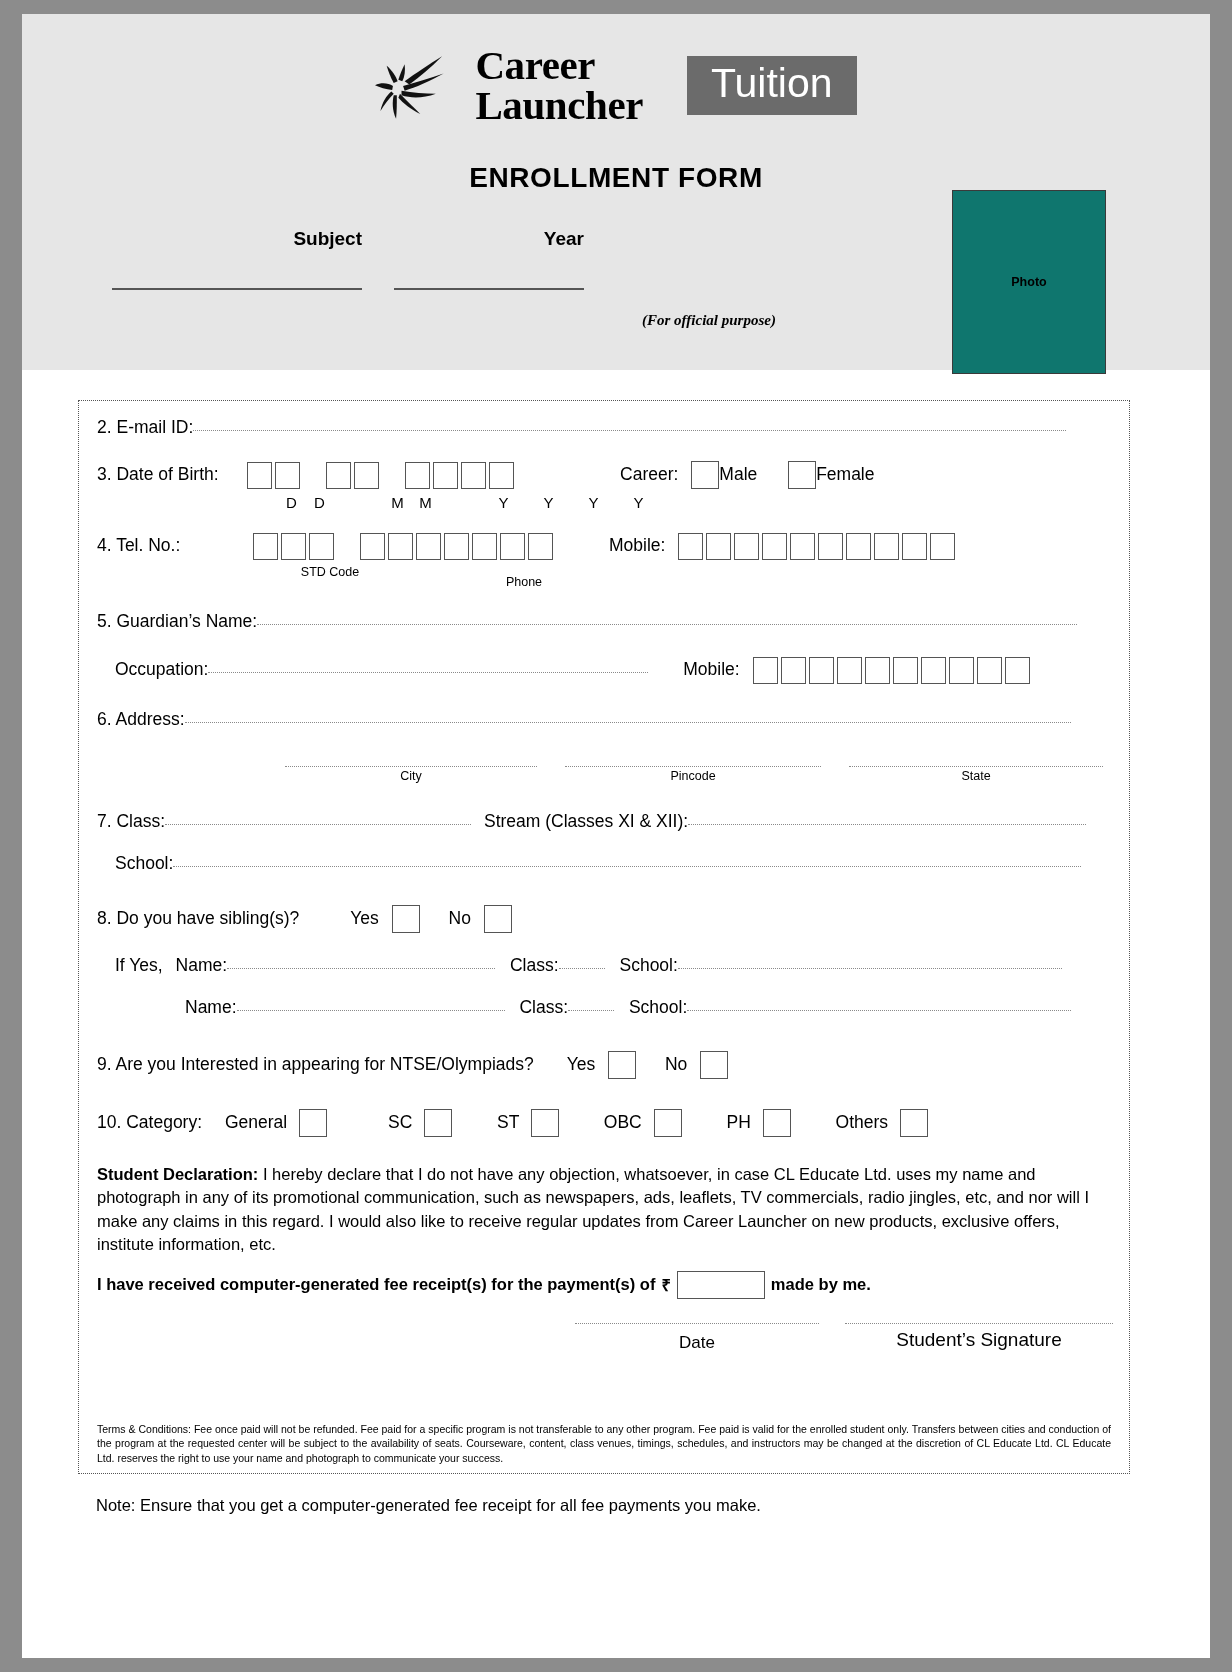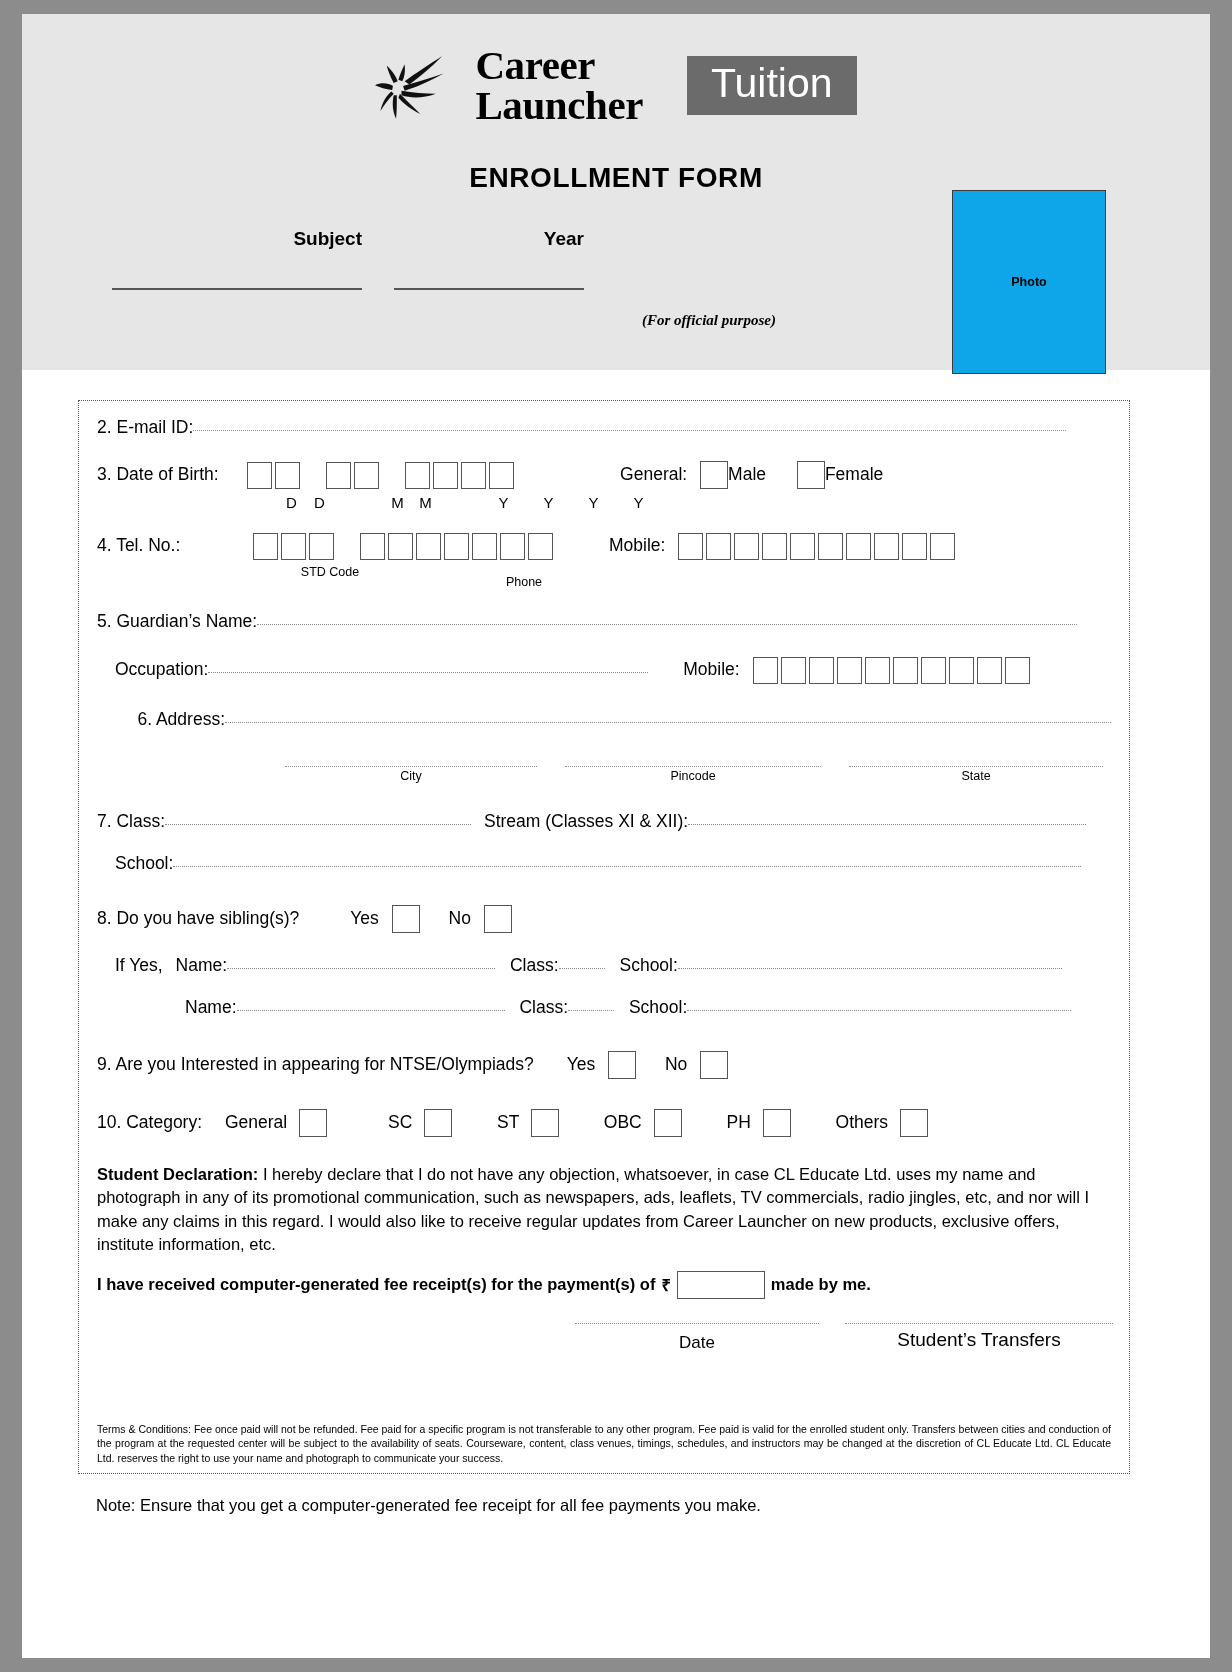"Photo" .photo-box { background: #0ea5e9 -> #0f766e }
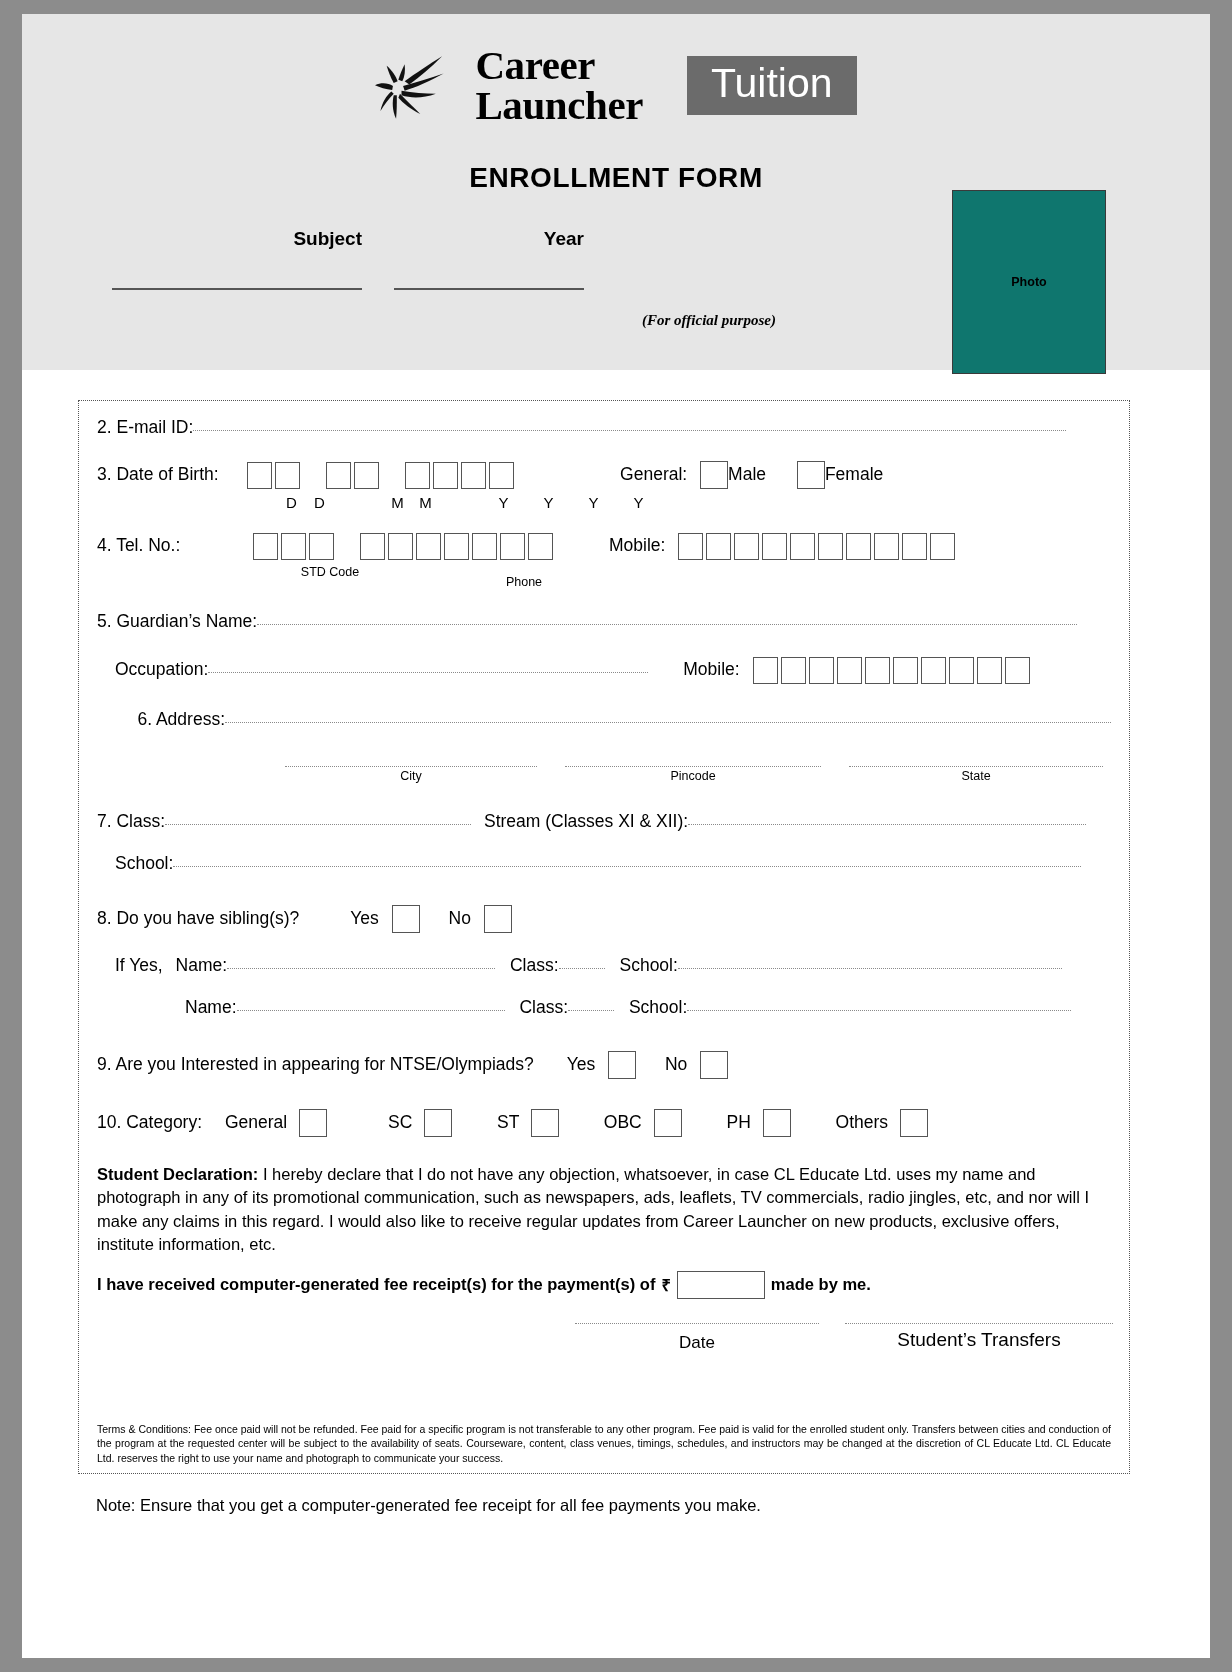"General:" span.lbl { text: General -> Career }
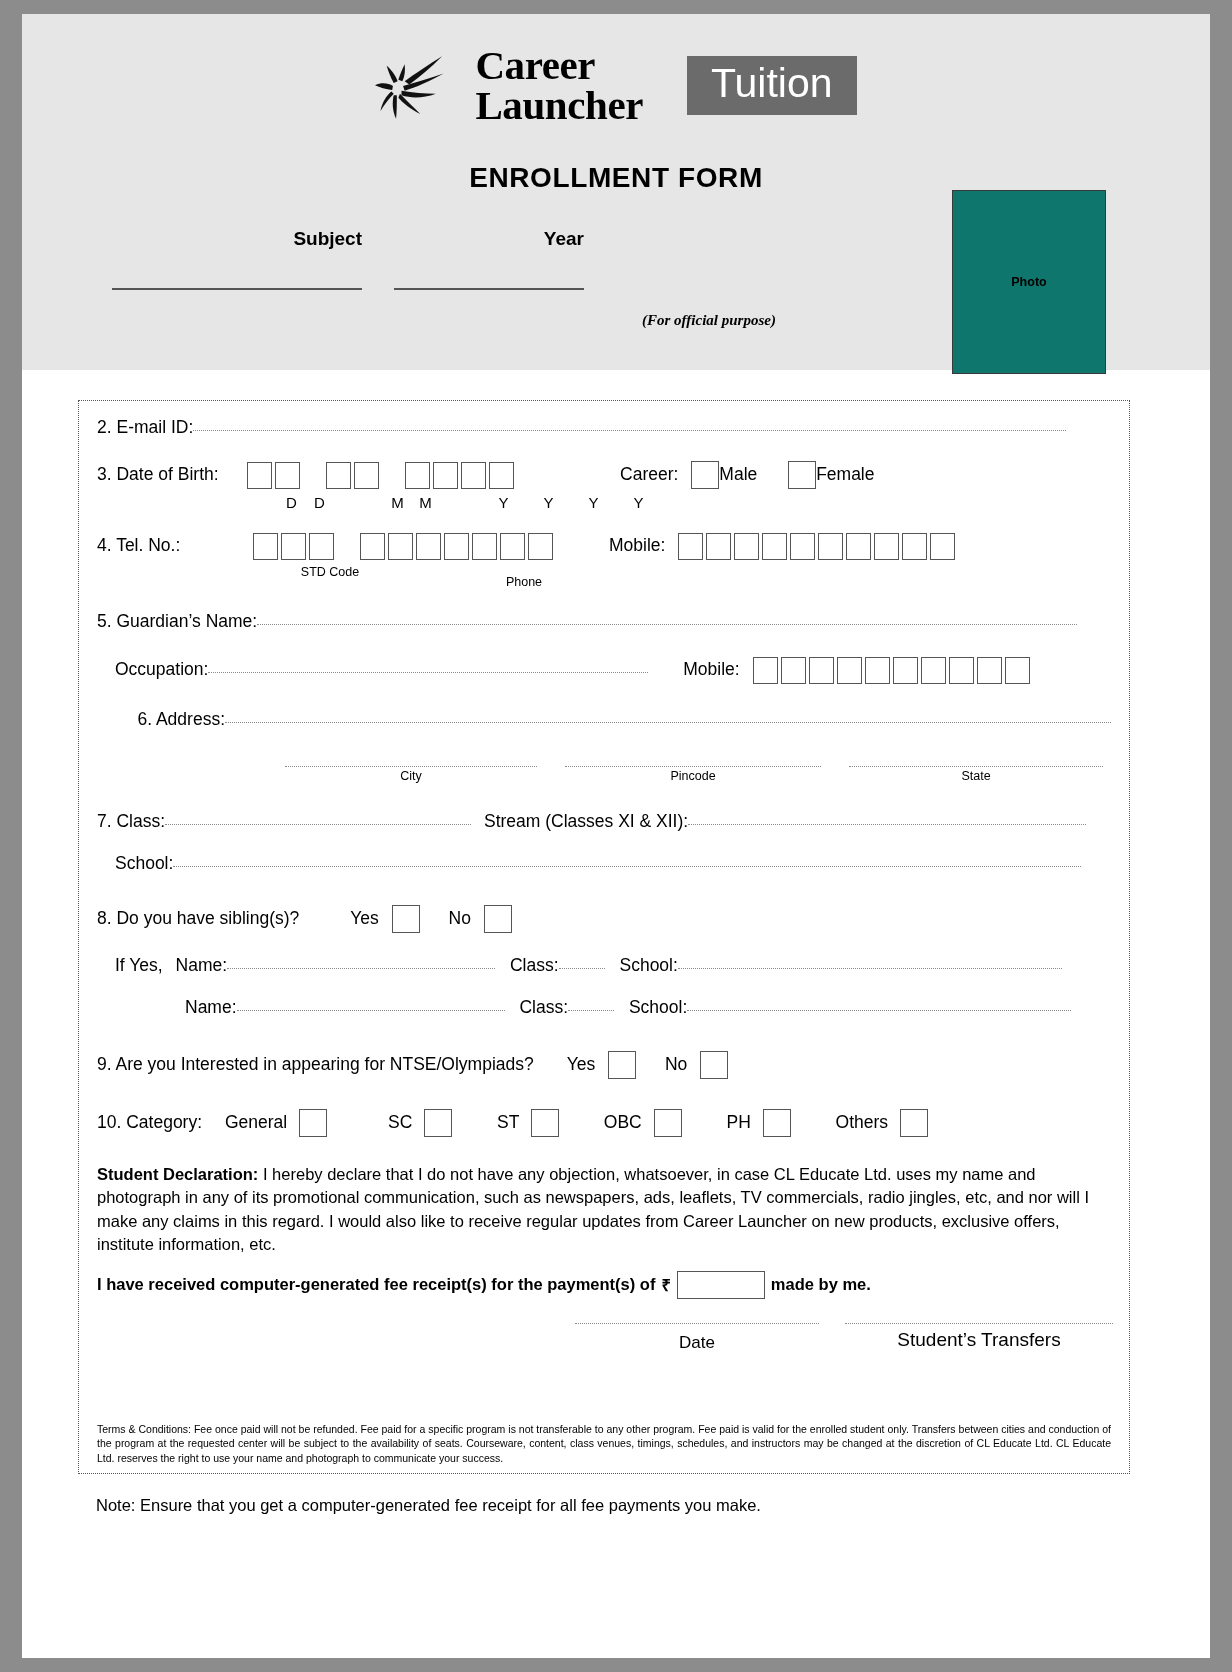"6. Address:" div.row { text-align: right -> none }
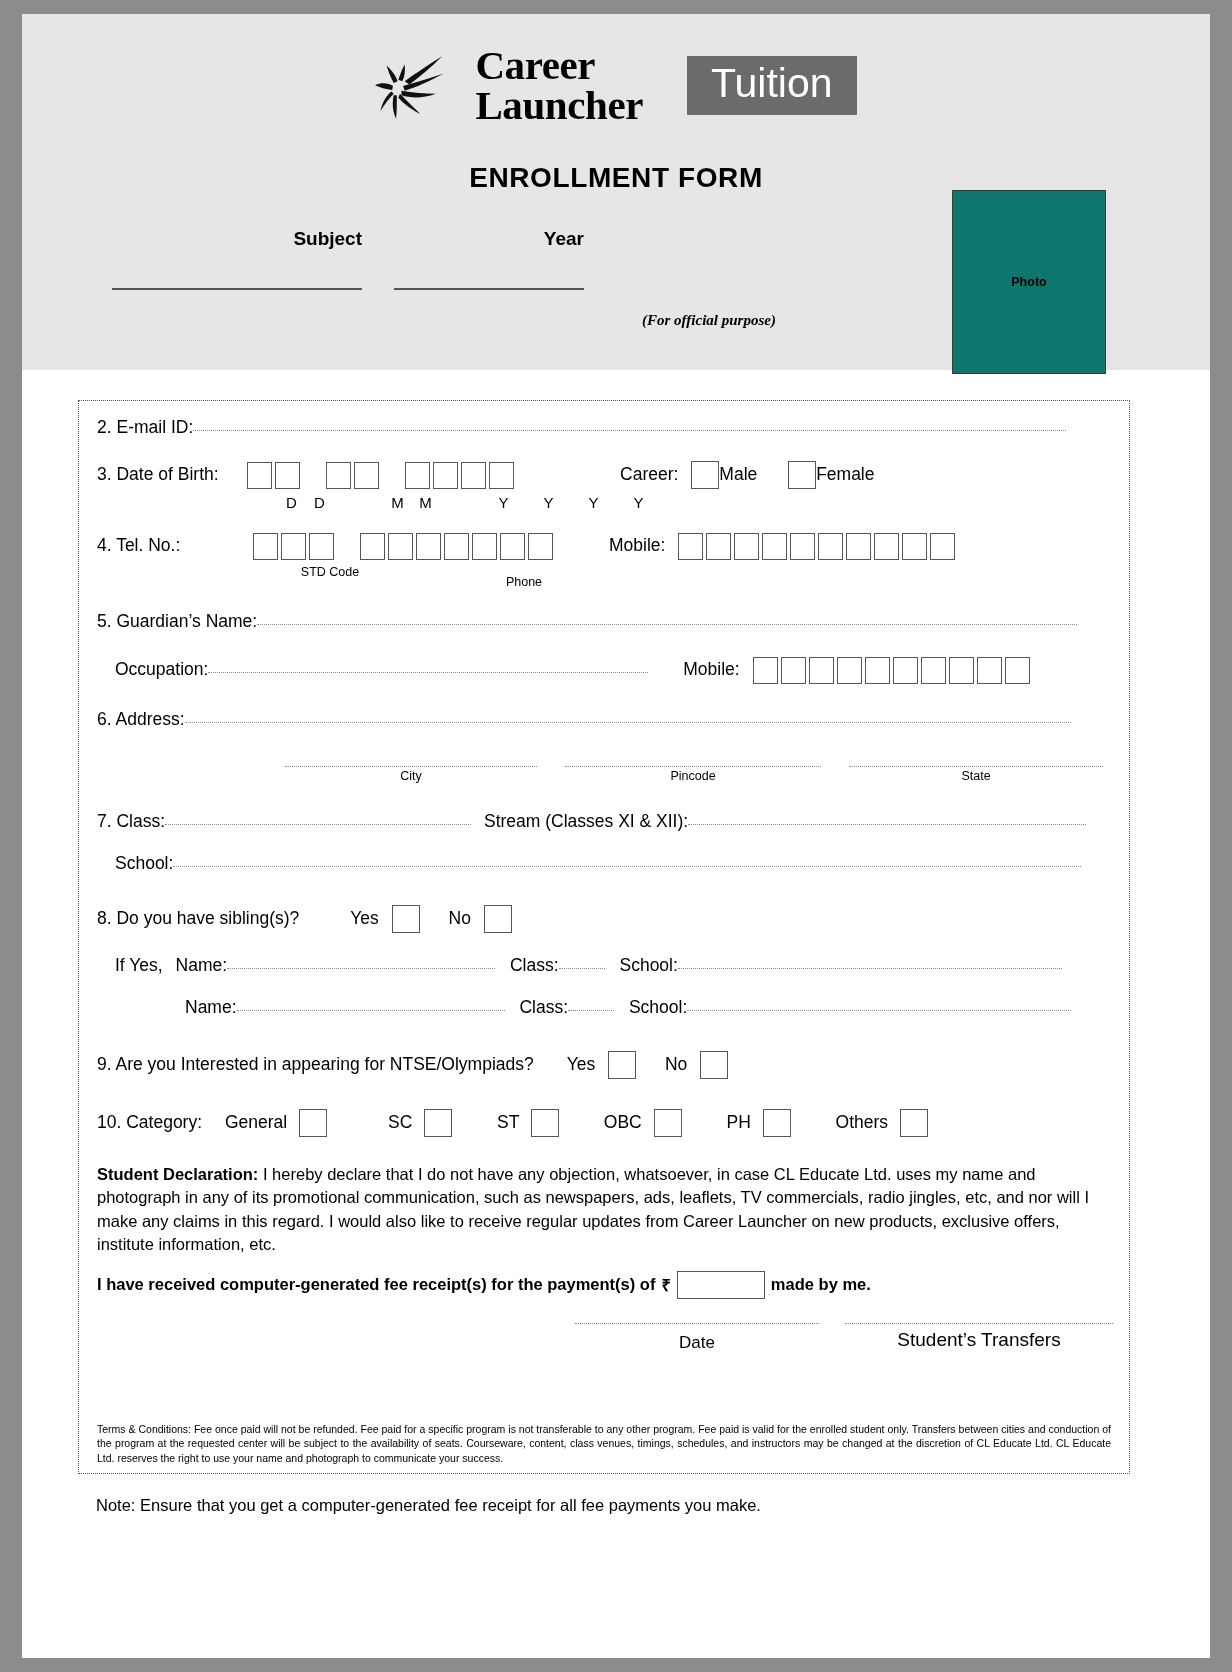"Student’s Transfers" span.sign-cap { text: Transfers -> Signature }
